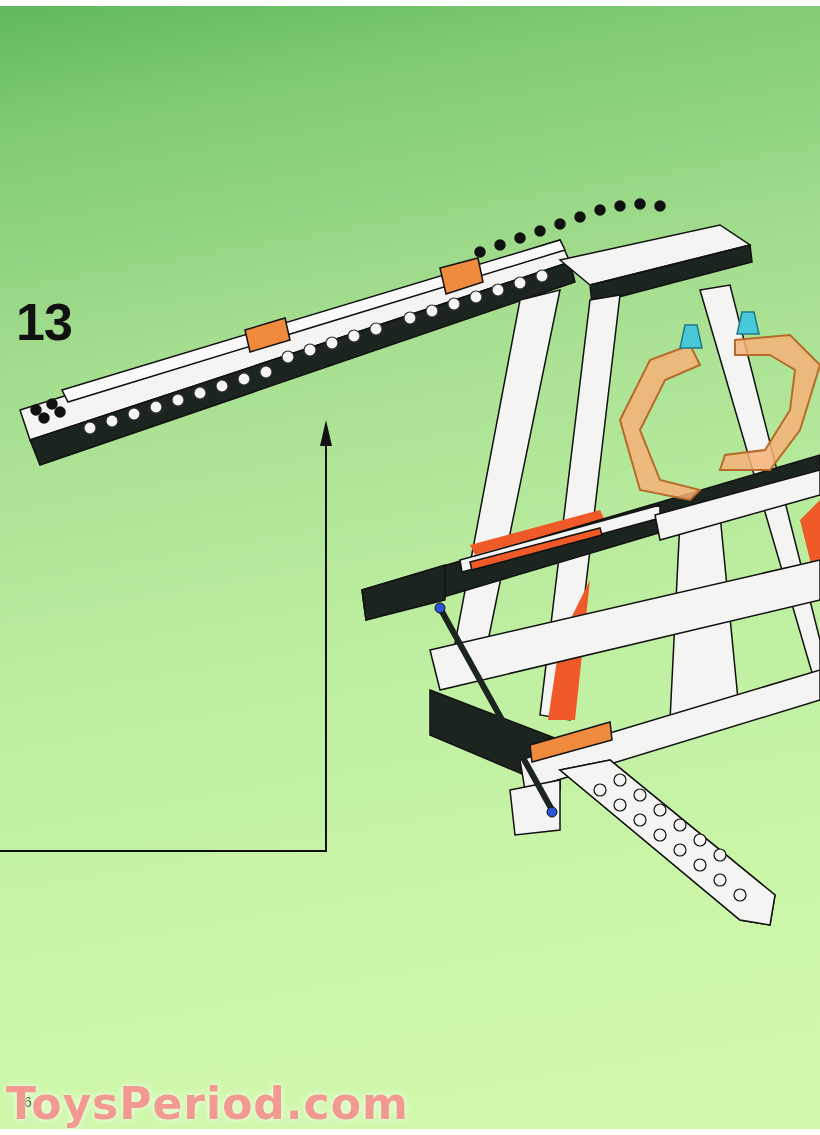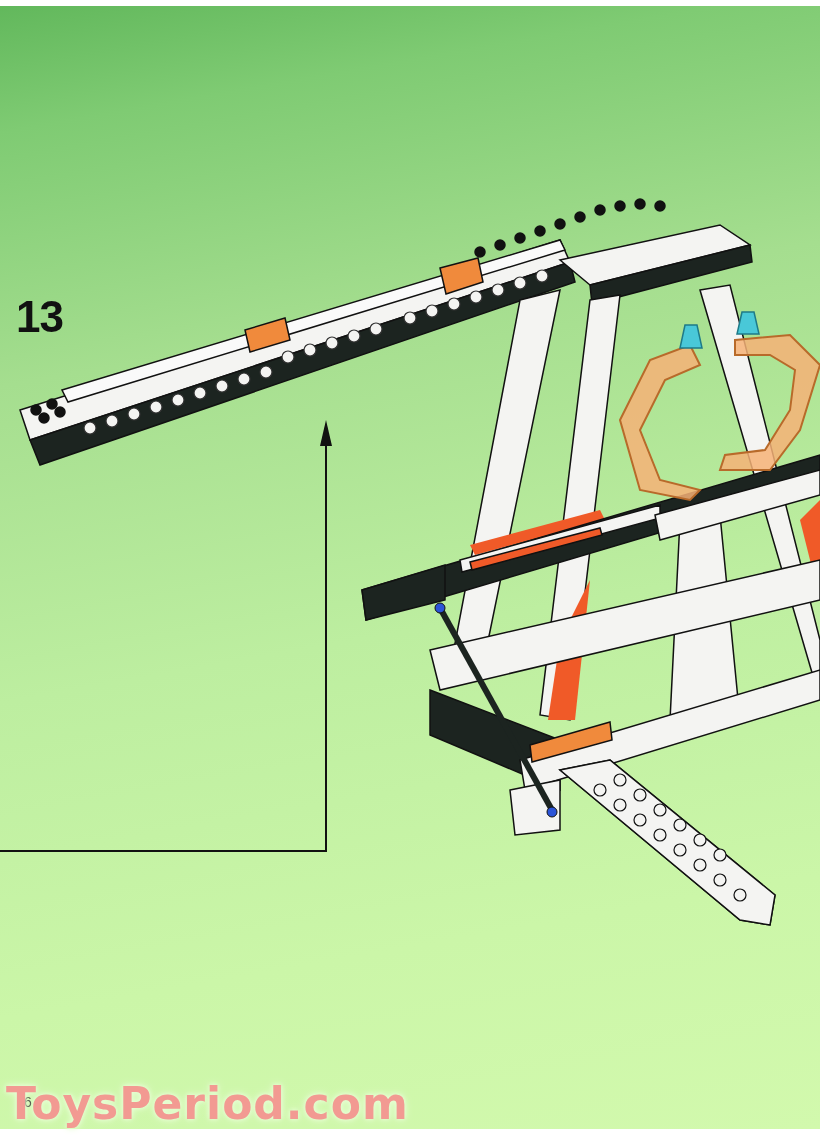"13" .step-number { font-size: 44px -> 52px }
